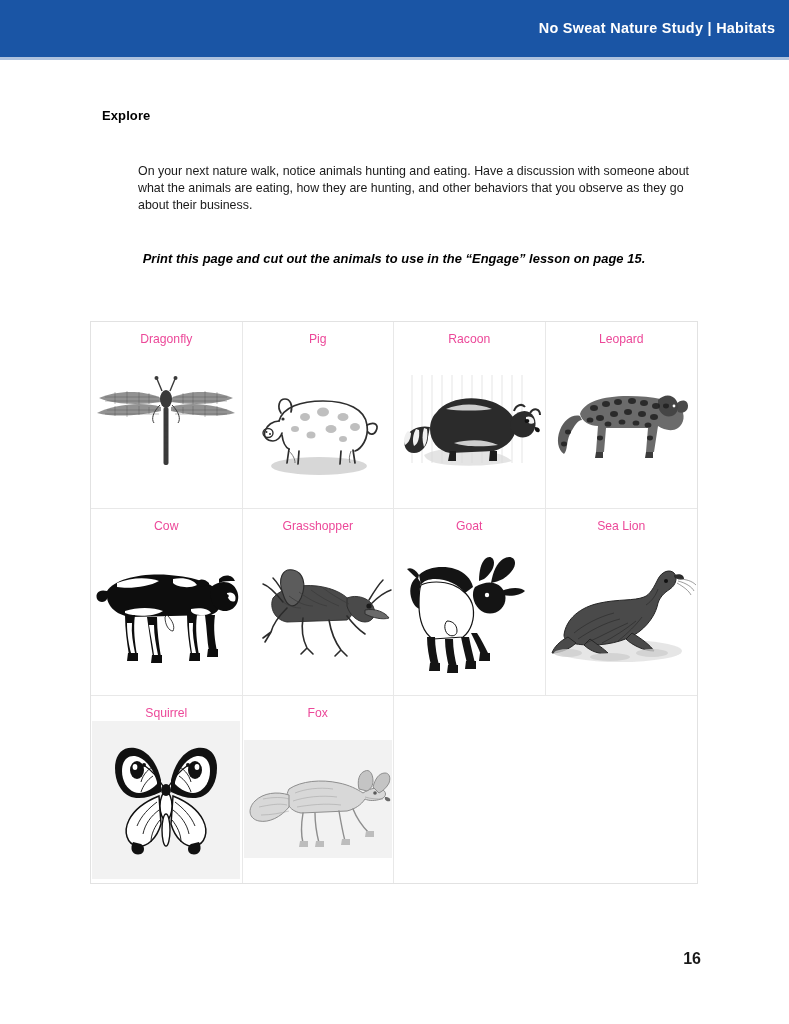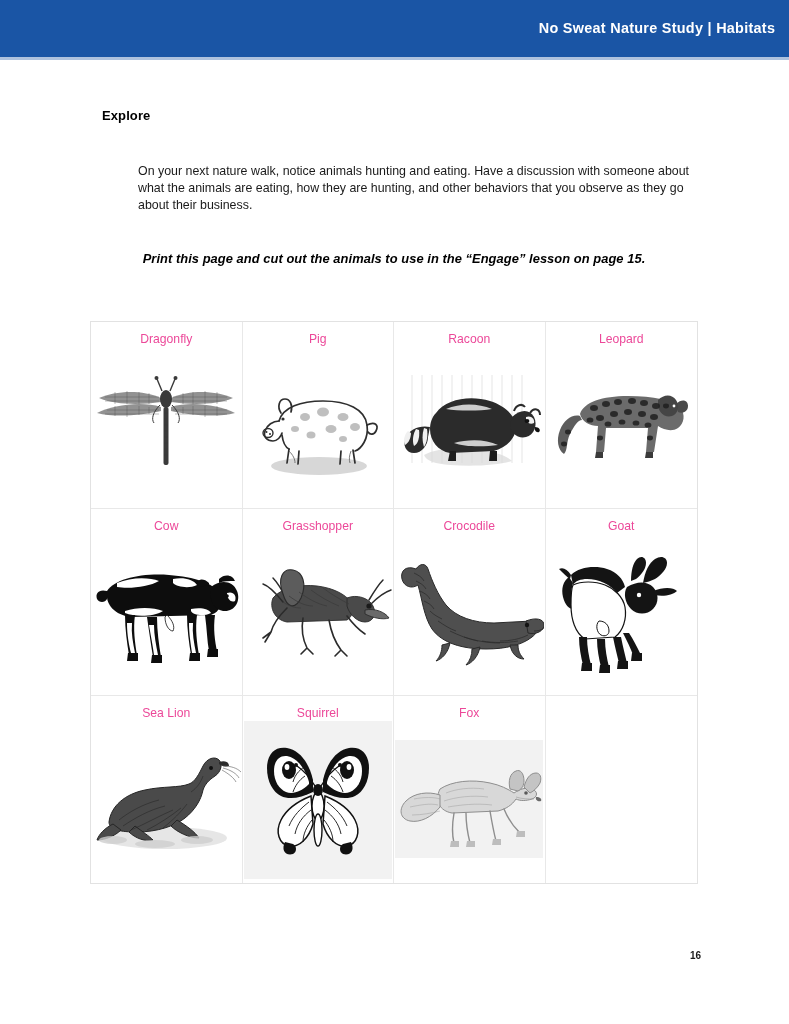"Crocodile" div.animal-cell { html: <div> <div>Crocodile</div> <div> <div> <svg> <g> <path></path> <path></path> </g> <g> <path></path> </g> <g> <path></path> </g> <g> <path></path> <path></path> <path></path> </g> <circle></circle> <path></path> </svg> </div> </div> </div> -> none }
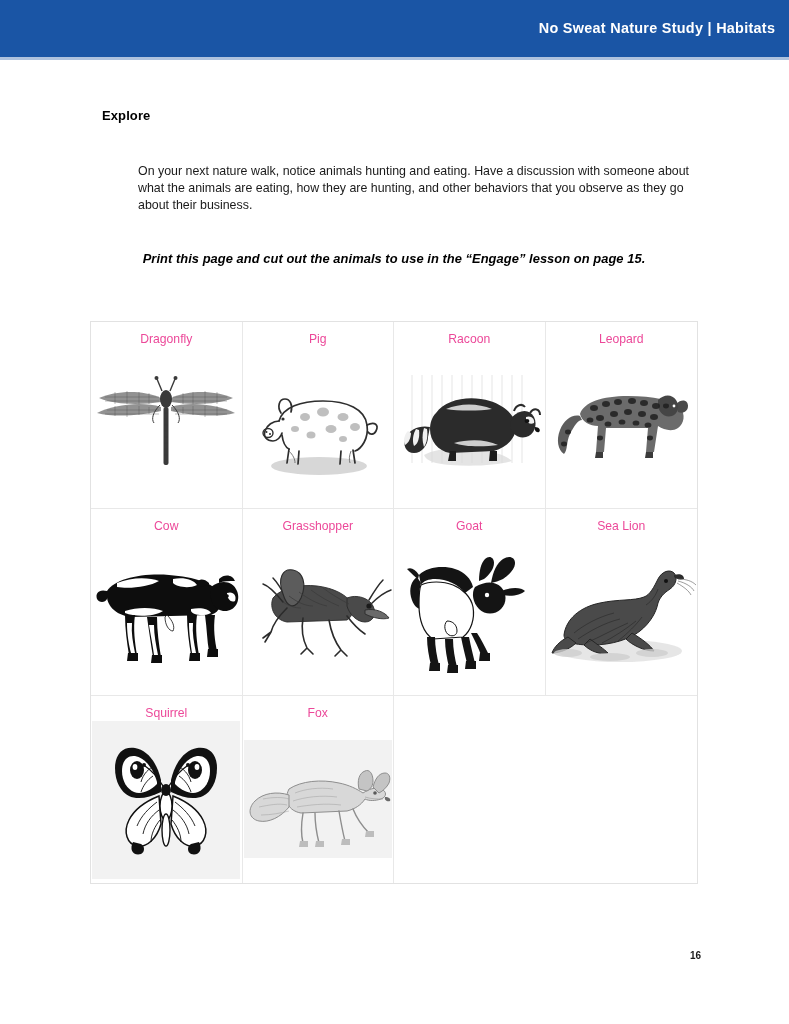"16" .page-number { font-size: 10px -> 16px }
